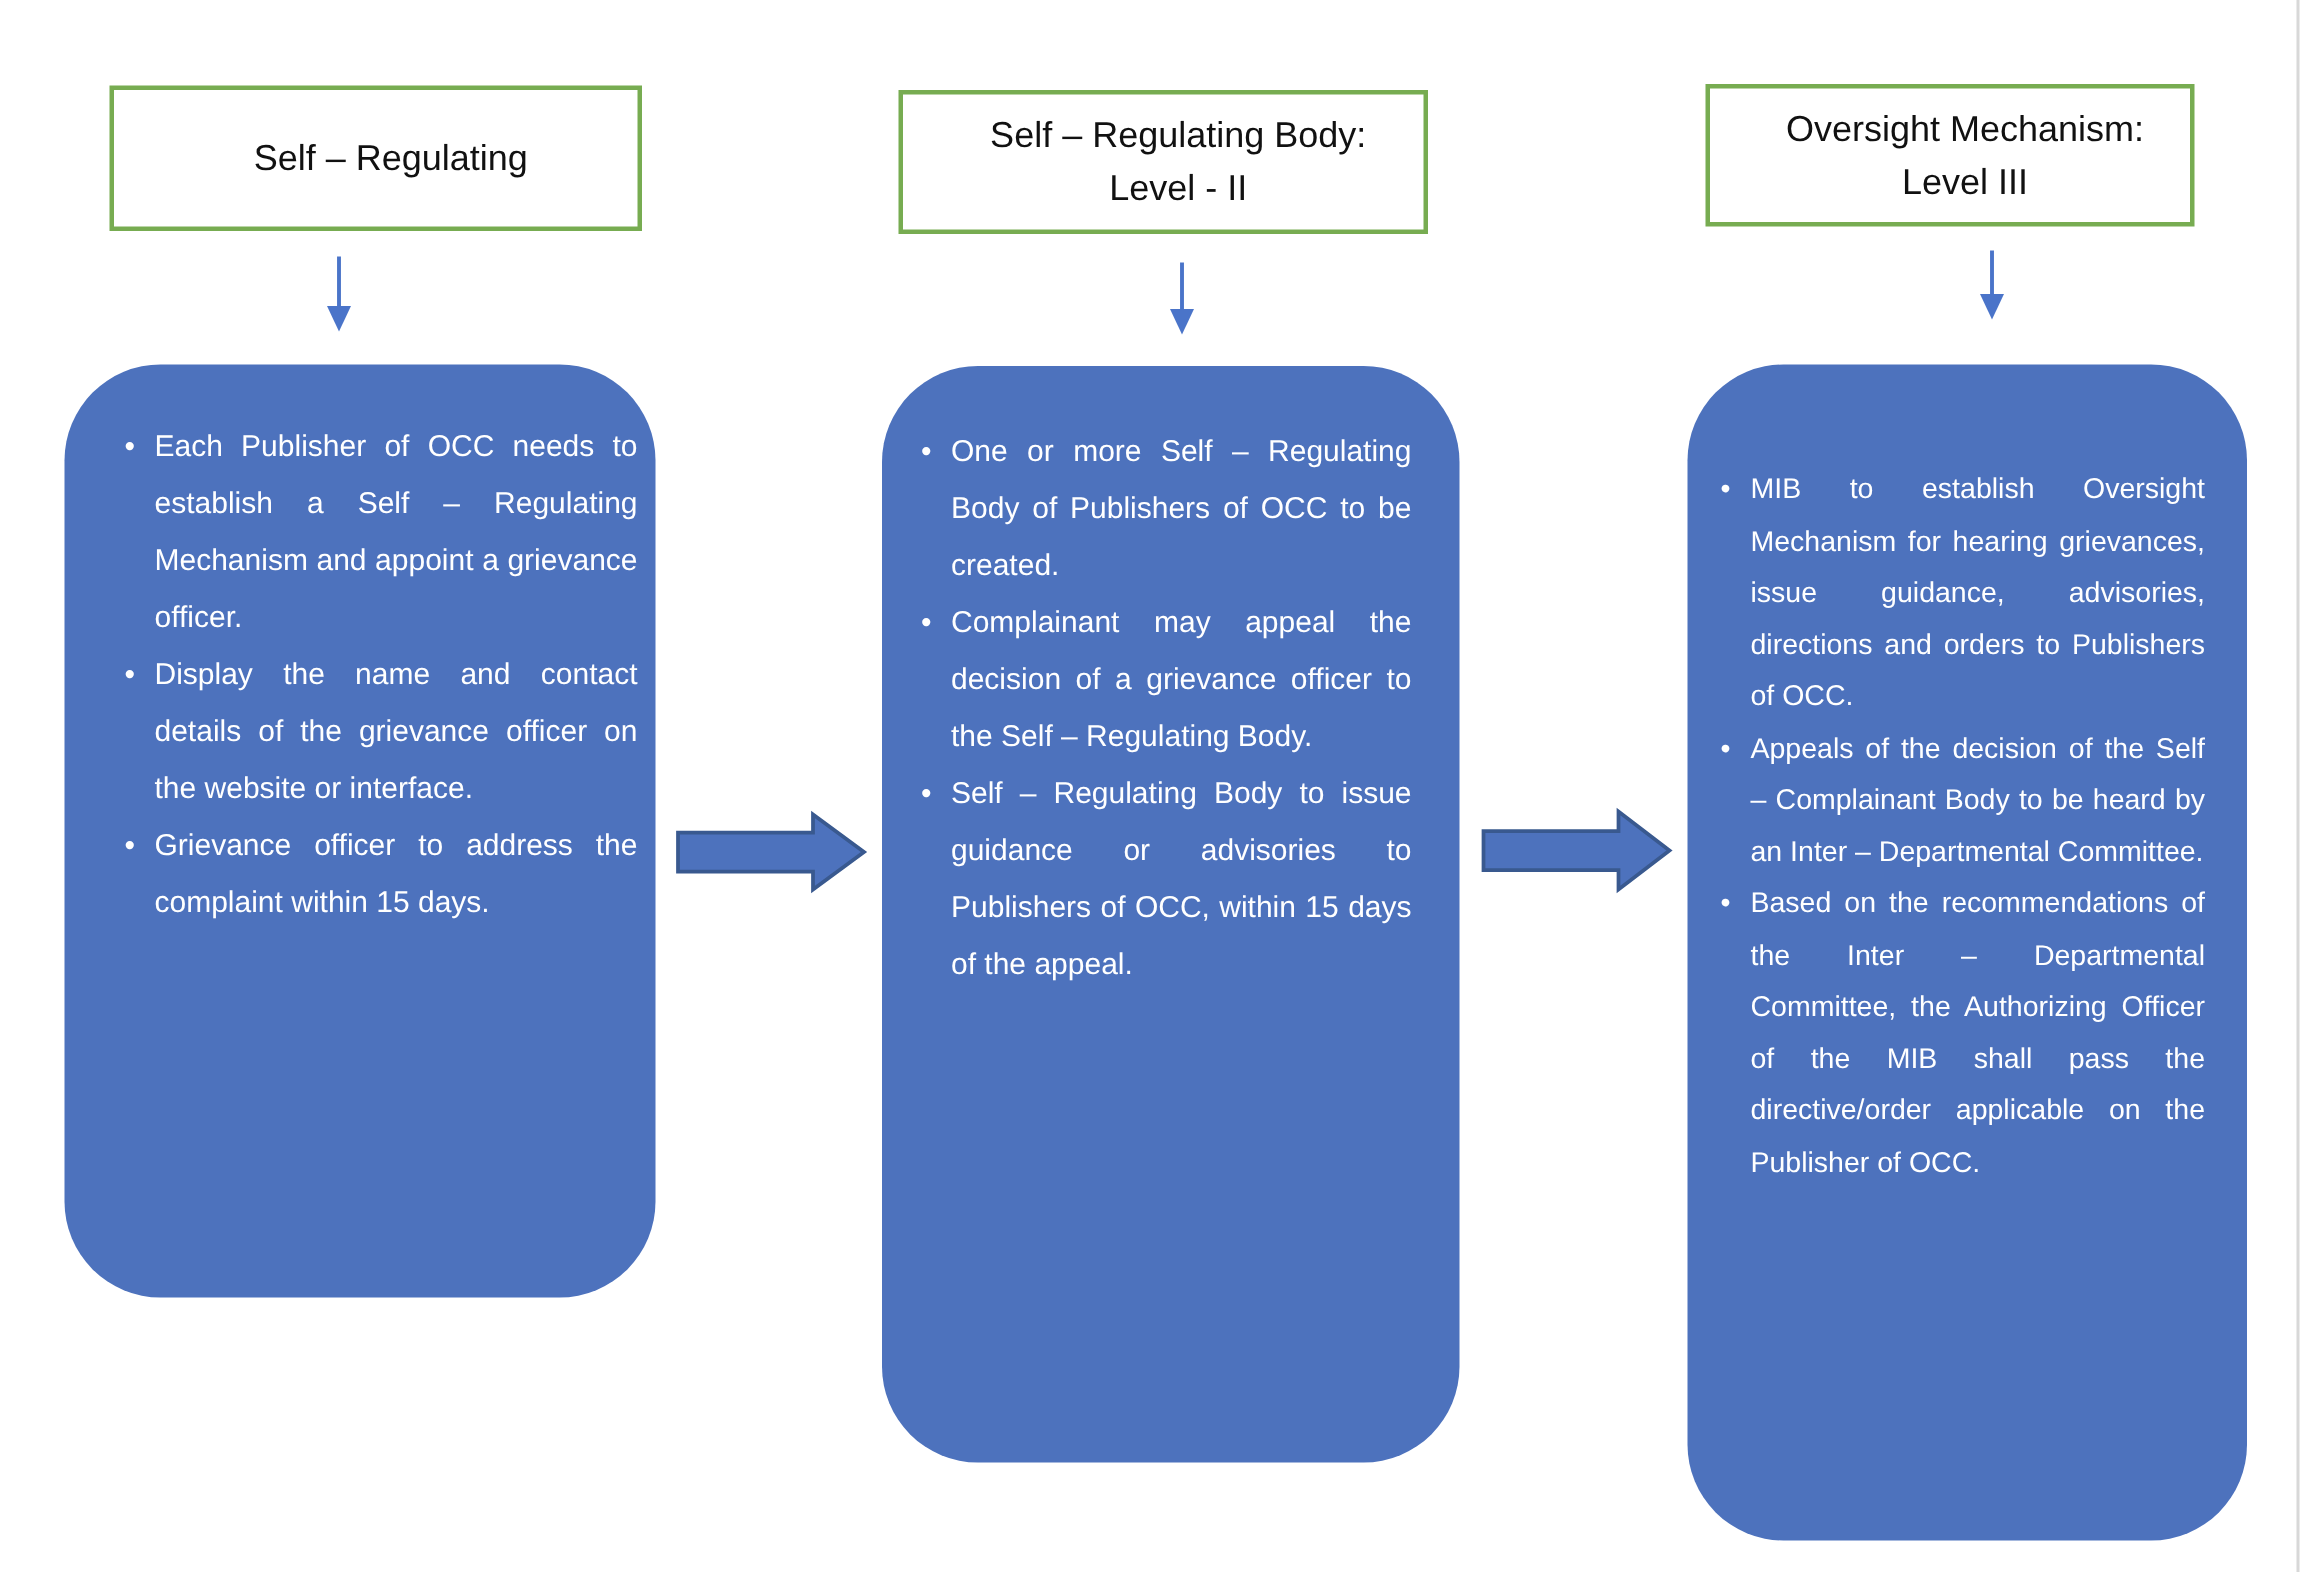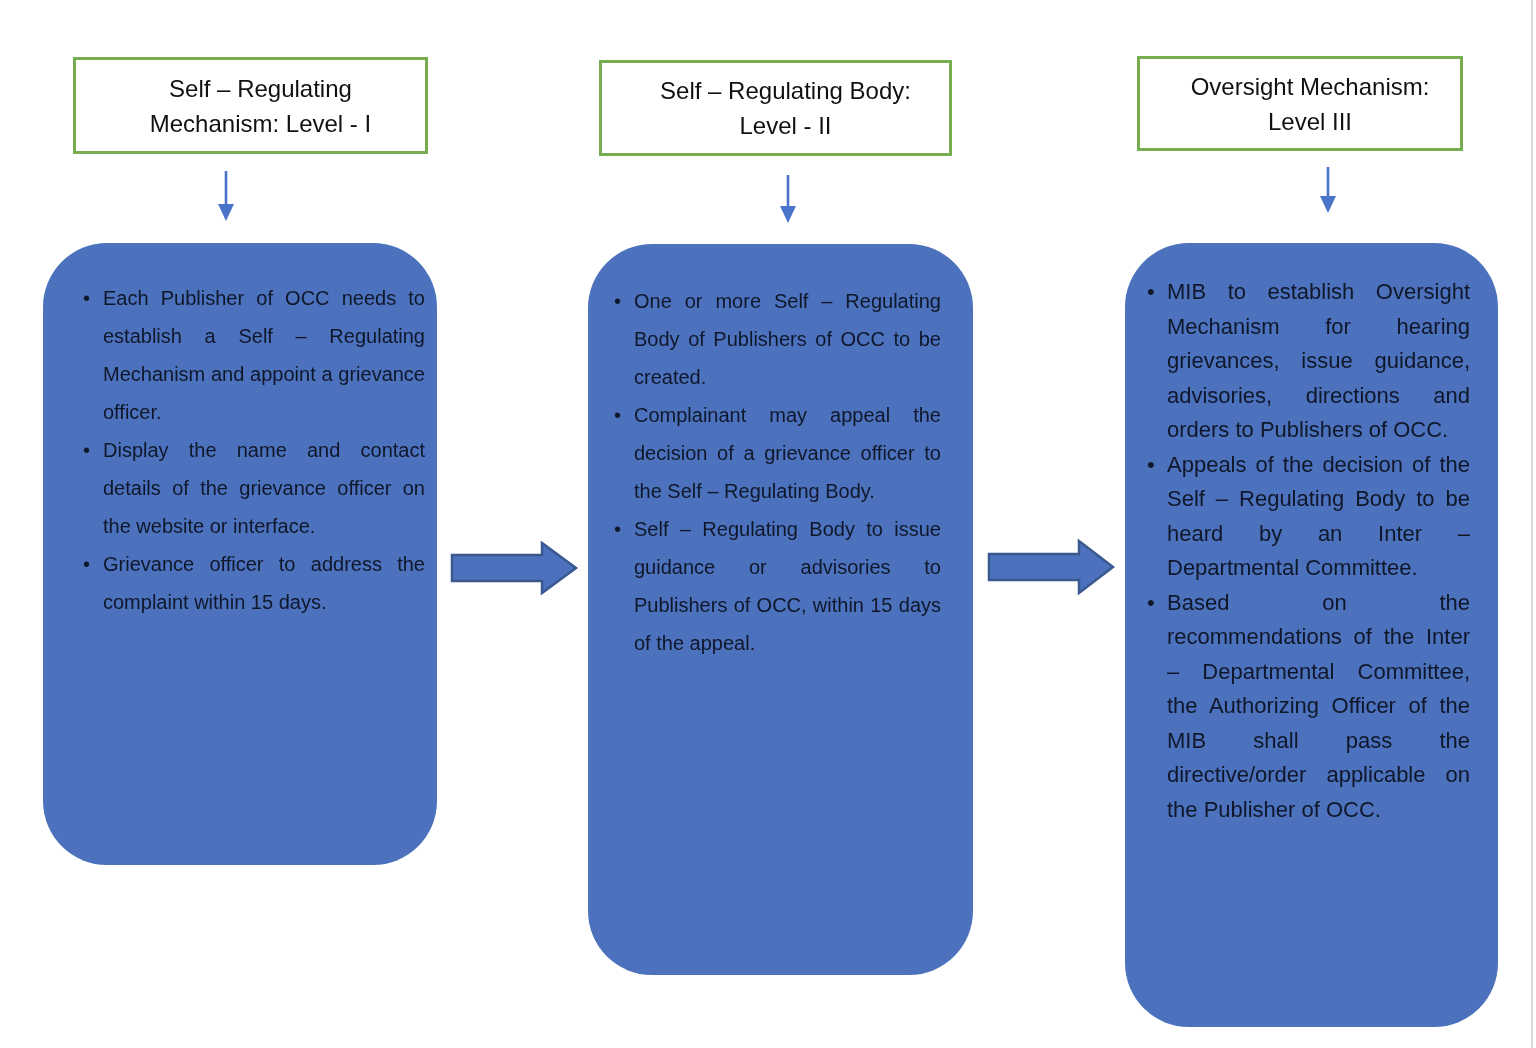"Mechanism: Level - I" div { html: <div>Mechanism: Level - I</div> -> none }
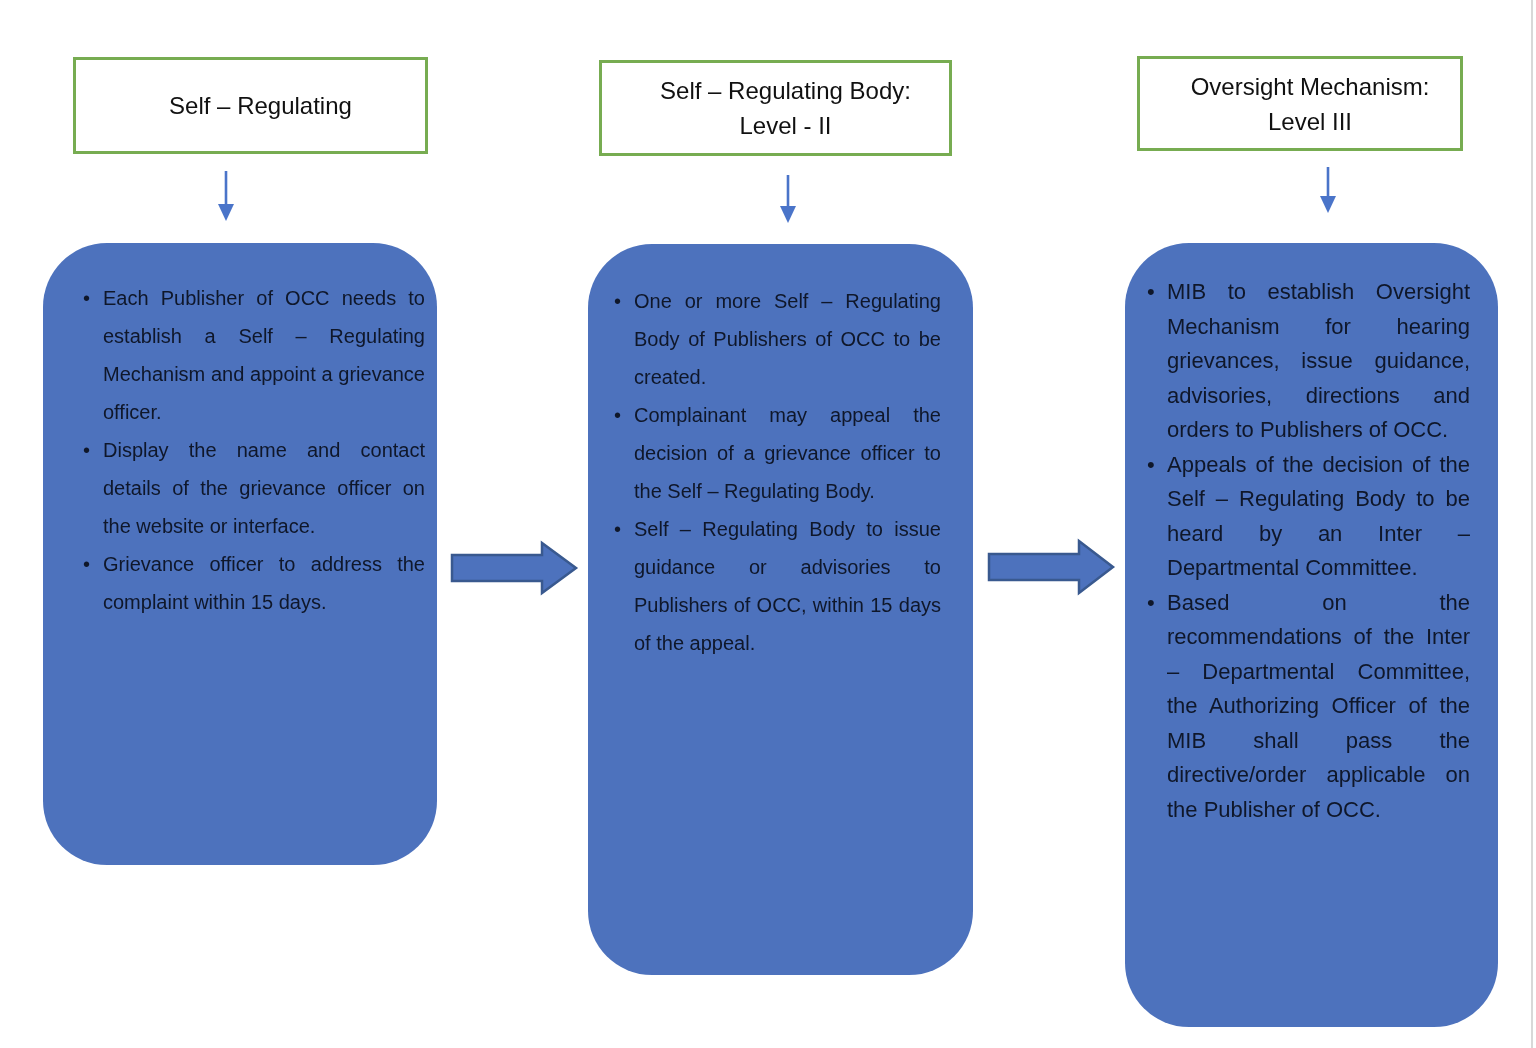"Each Publisher of OCC needs" .bluebox { color: #0f172a -> #ffffff }
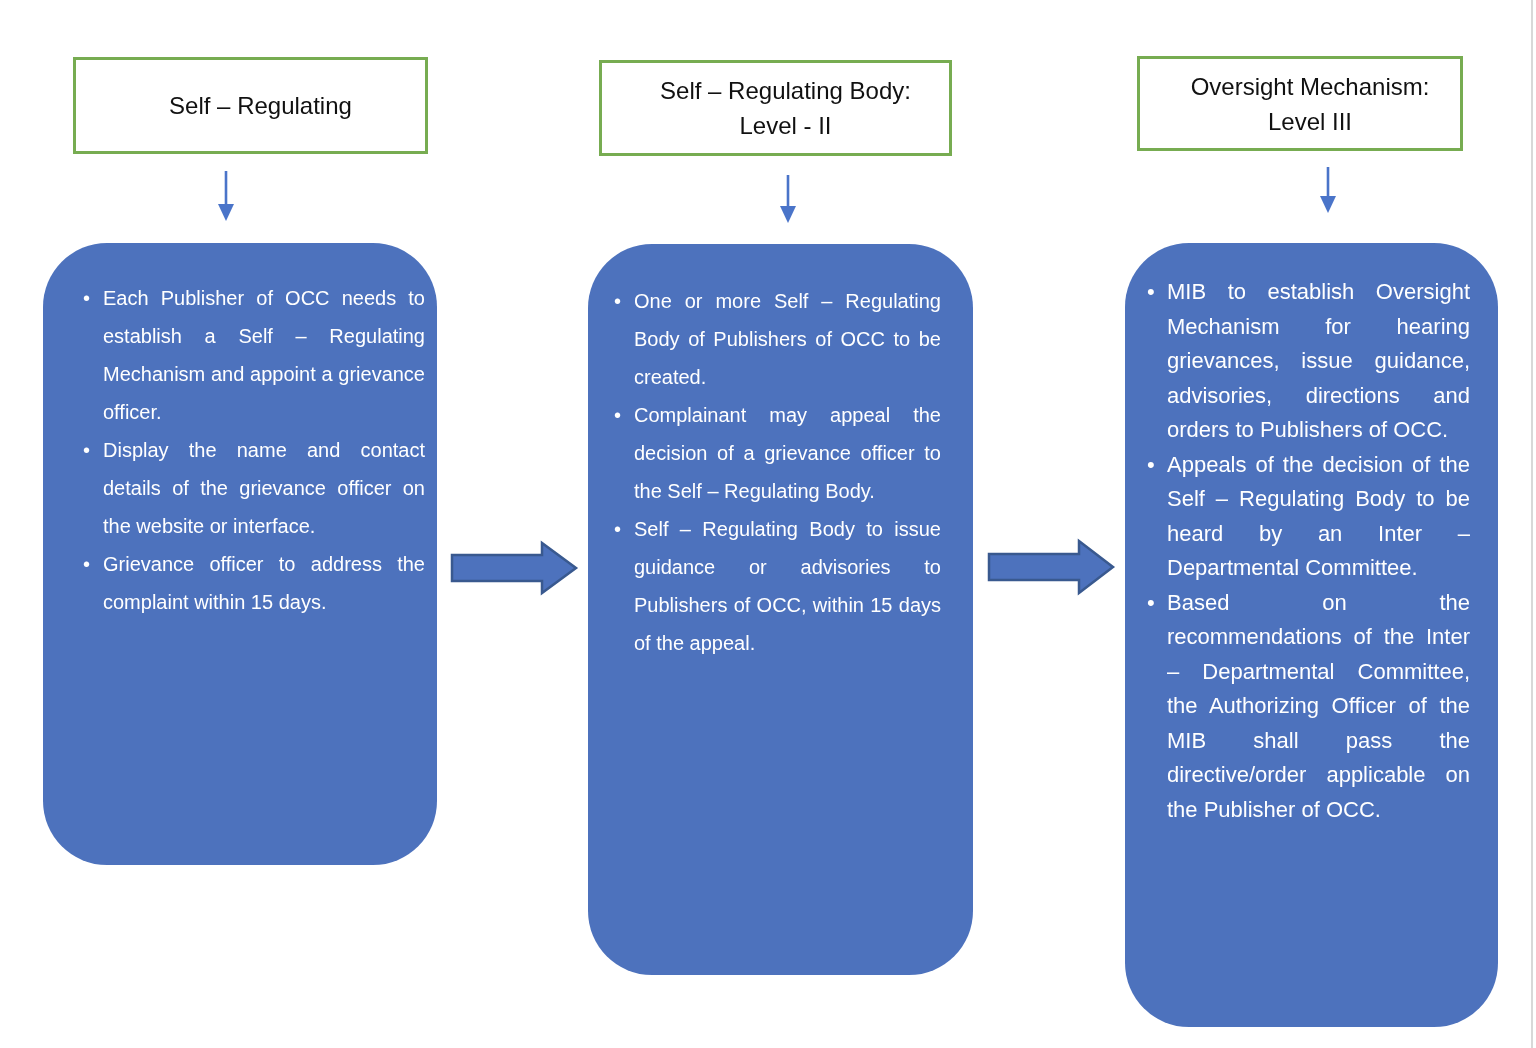"MIB to establish Oversight Mechanism" #box3 ul { font-size: 22px -> 19px; margin-top: none -> 35px }
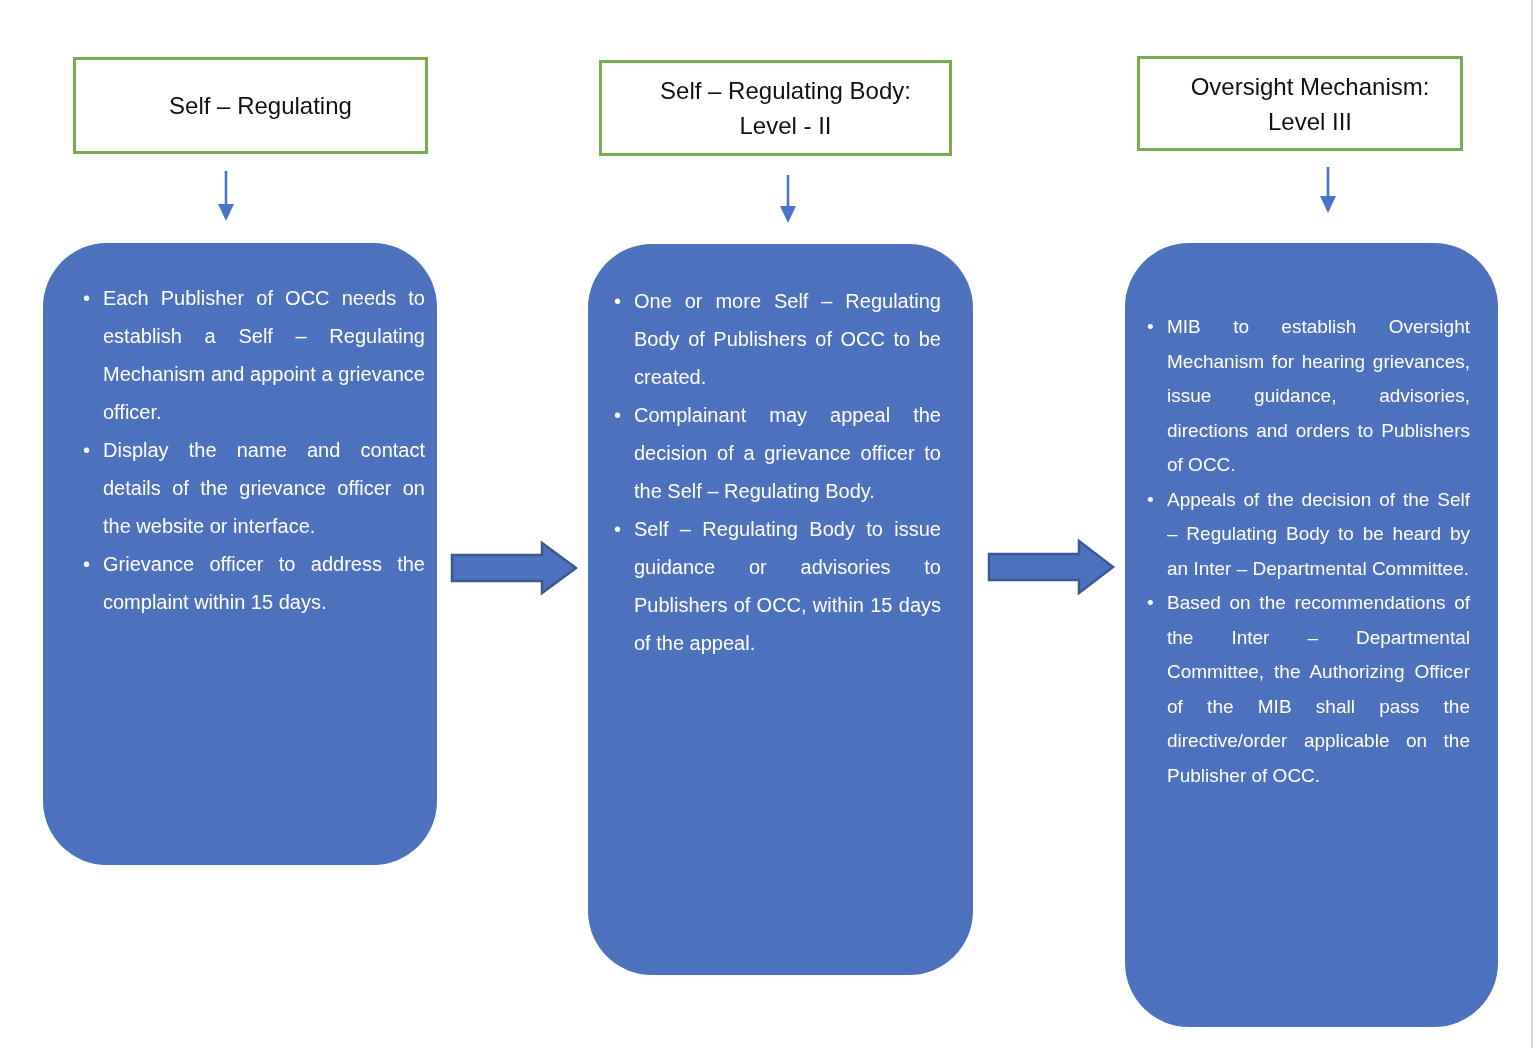"Appeals of the decision of" li { text: Regulating -> Complainant }
